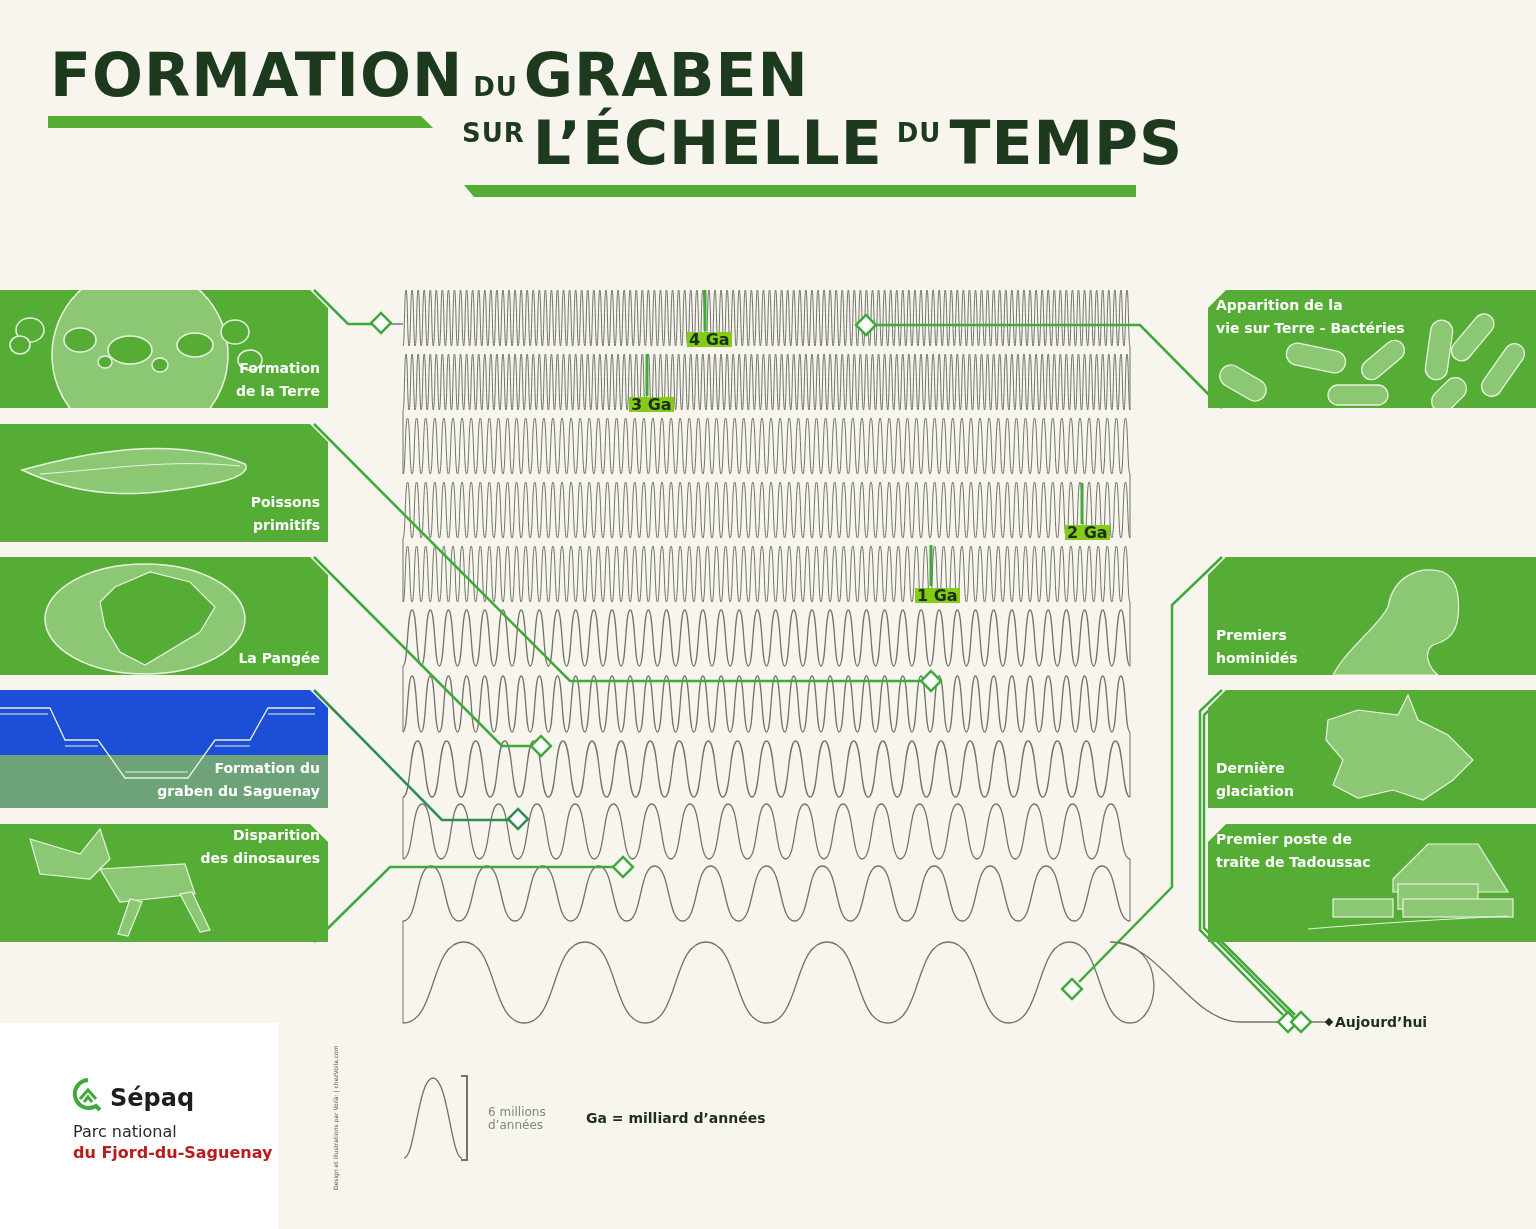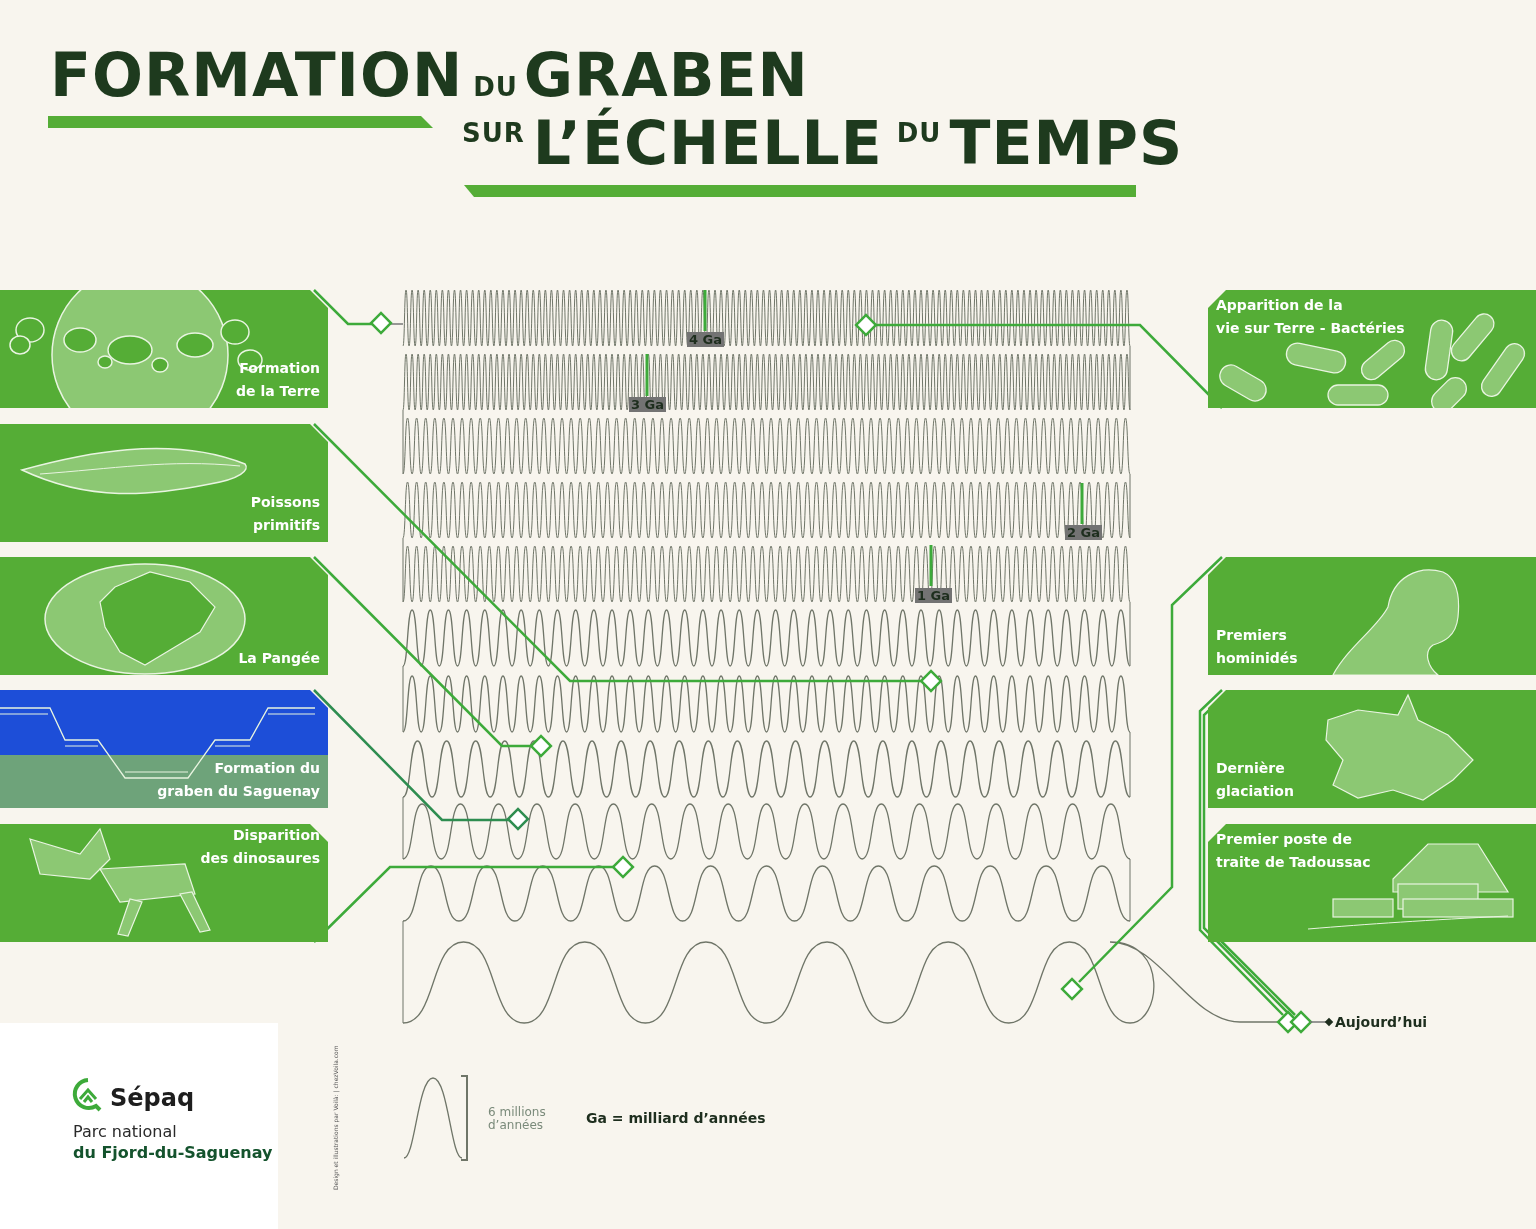"4 Ga" .ga { background: #737373 -> #84cc16; font-size: 13px -> 16px }
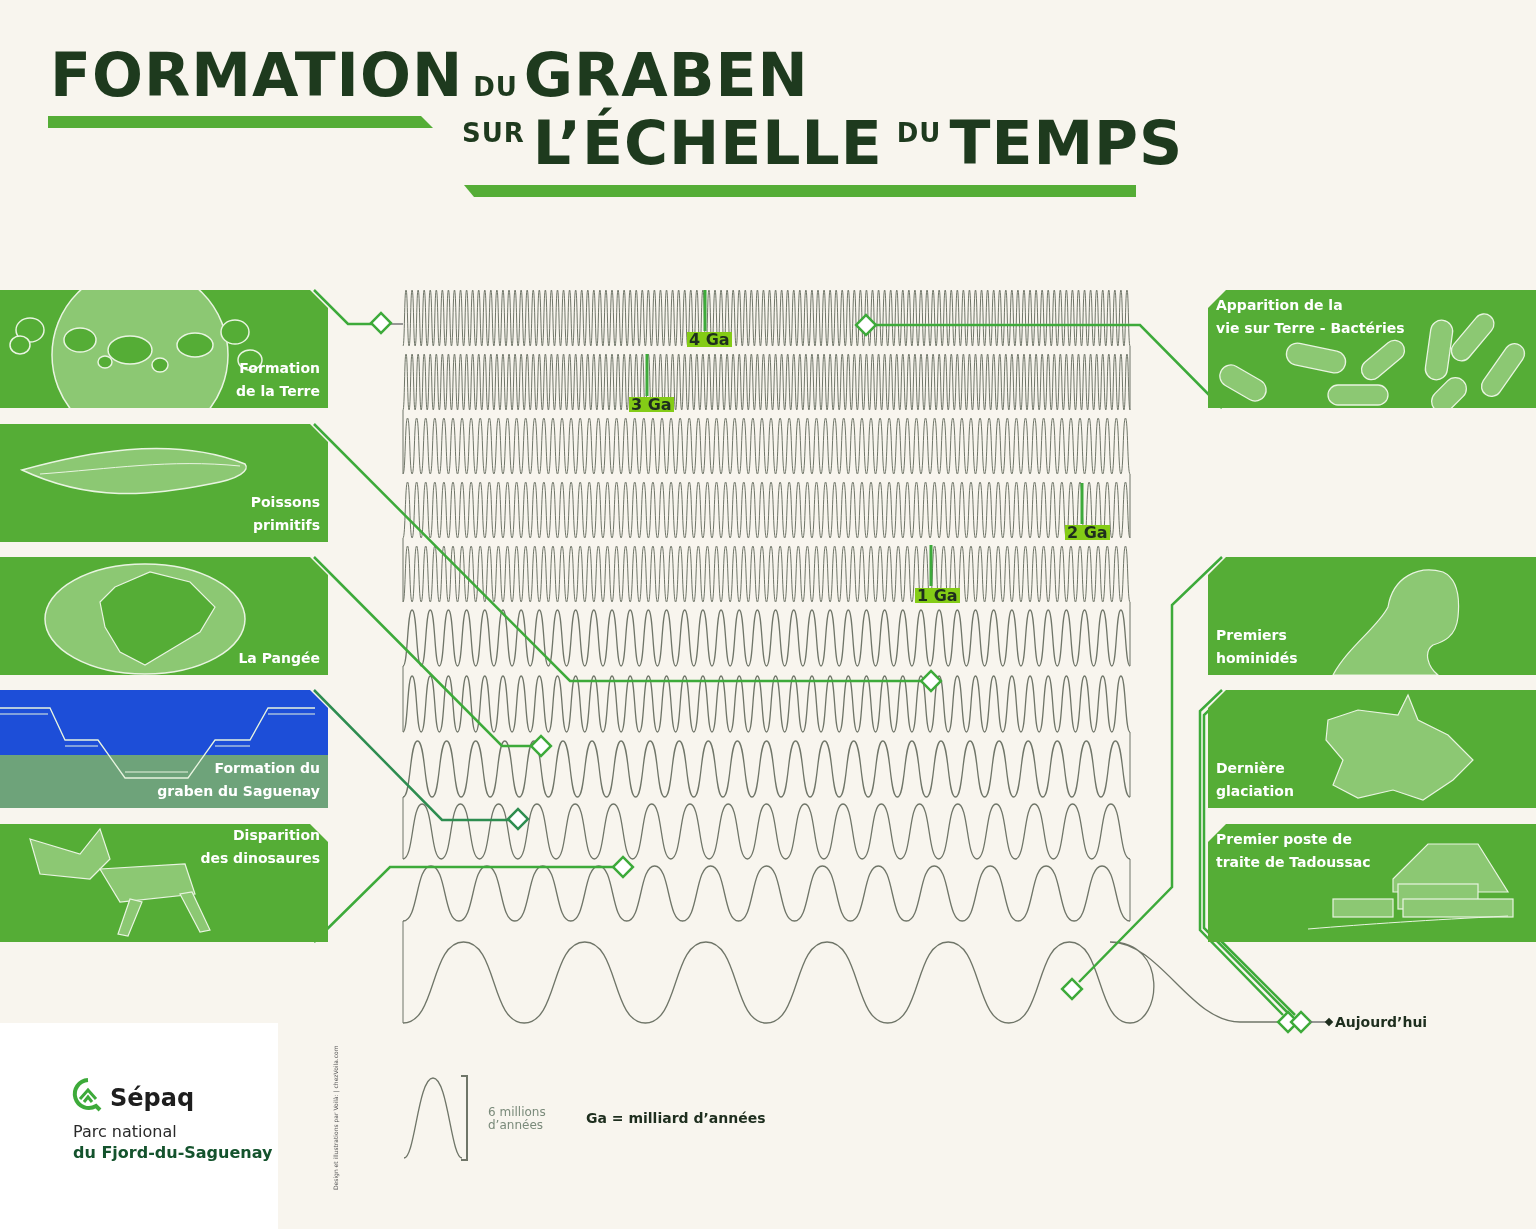"du Fjord-du-Saguenay" span.abs { color: #14532d -> #b91c1c }
